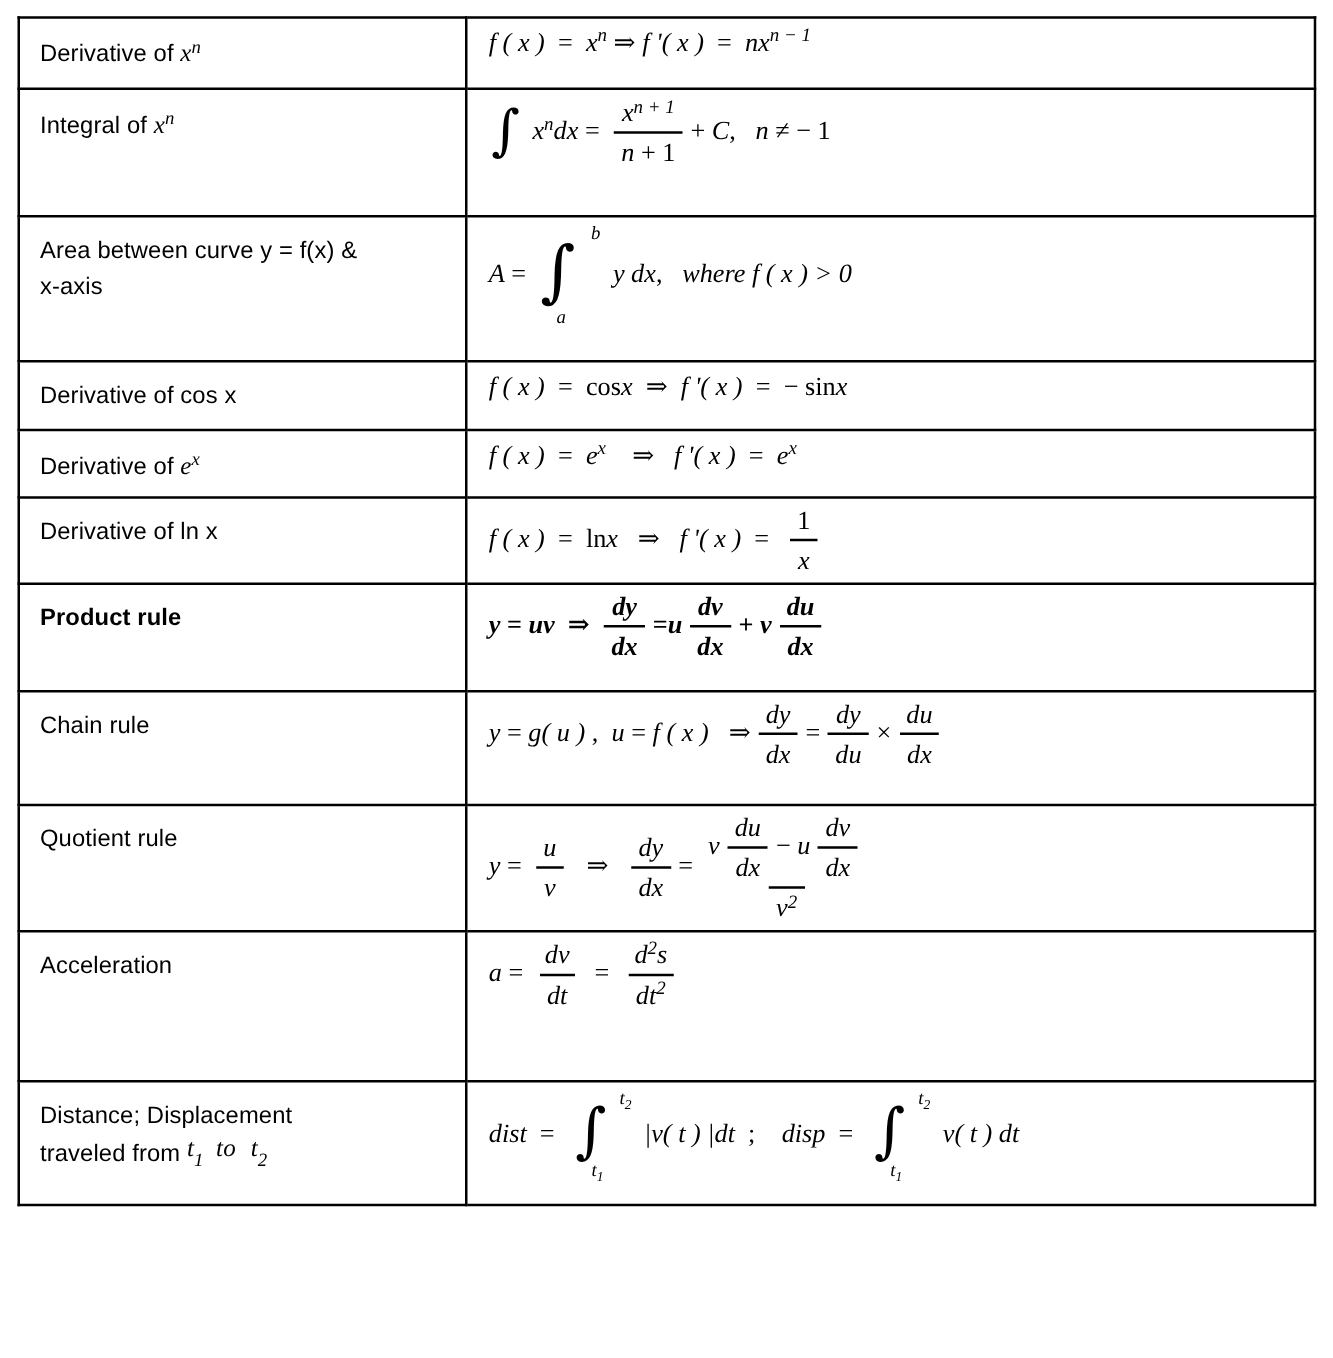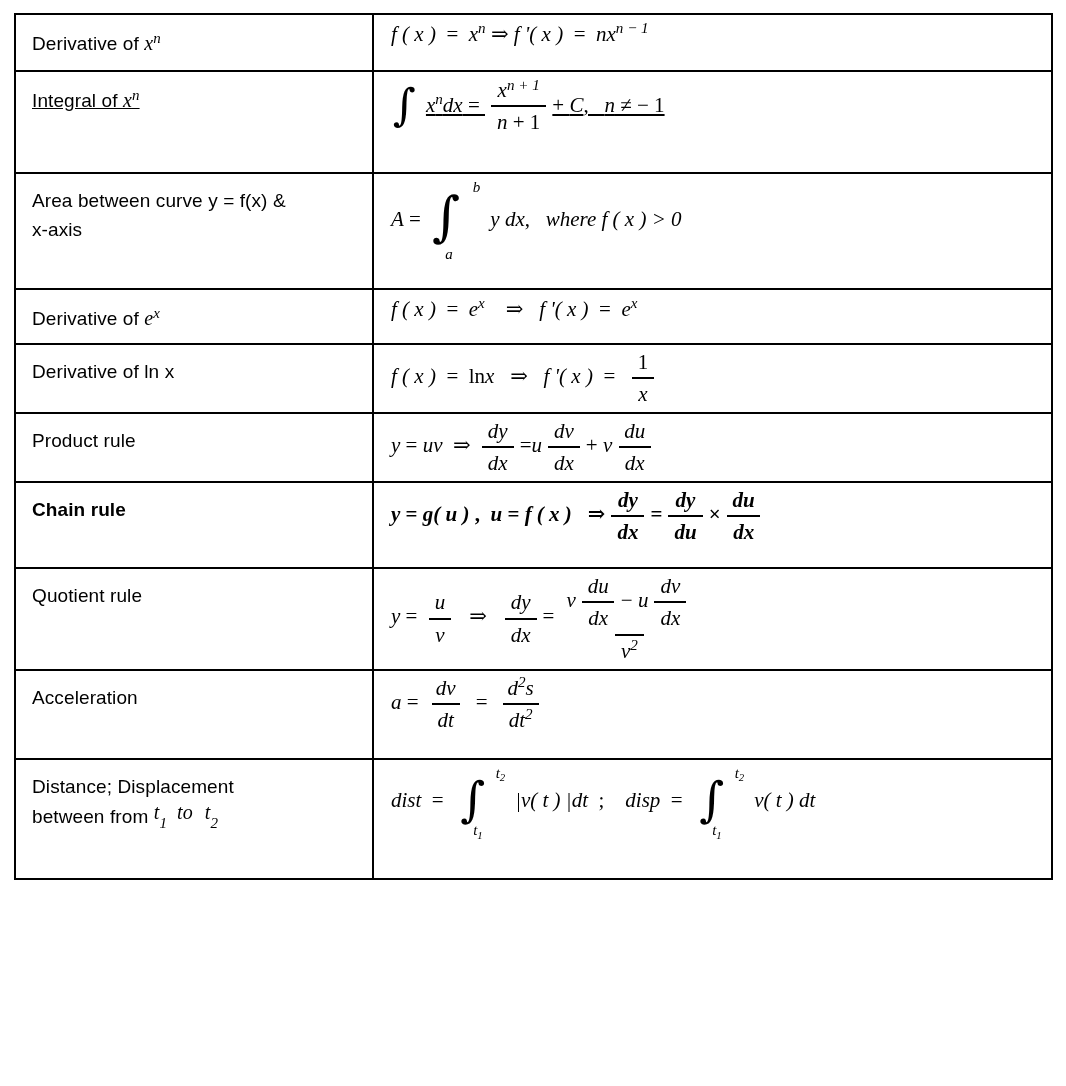"Integral of xn" tr:nth-child(2) { text-decoration: underline -> none }
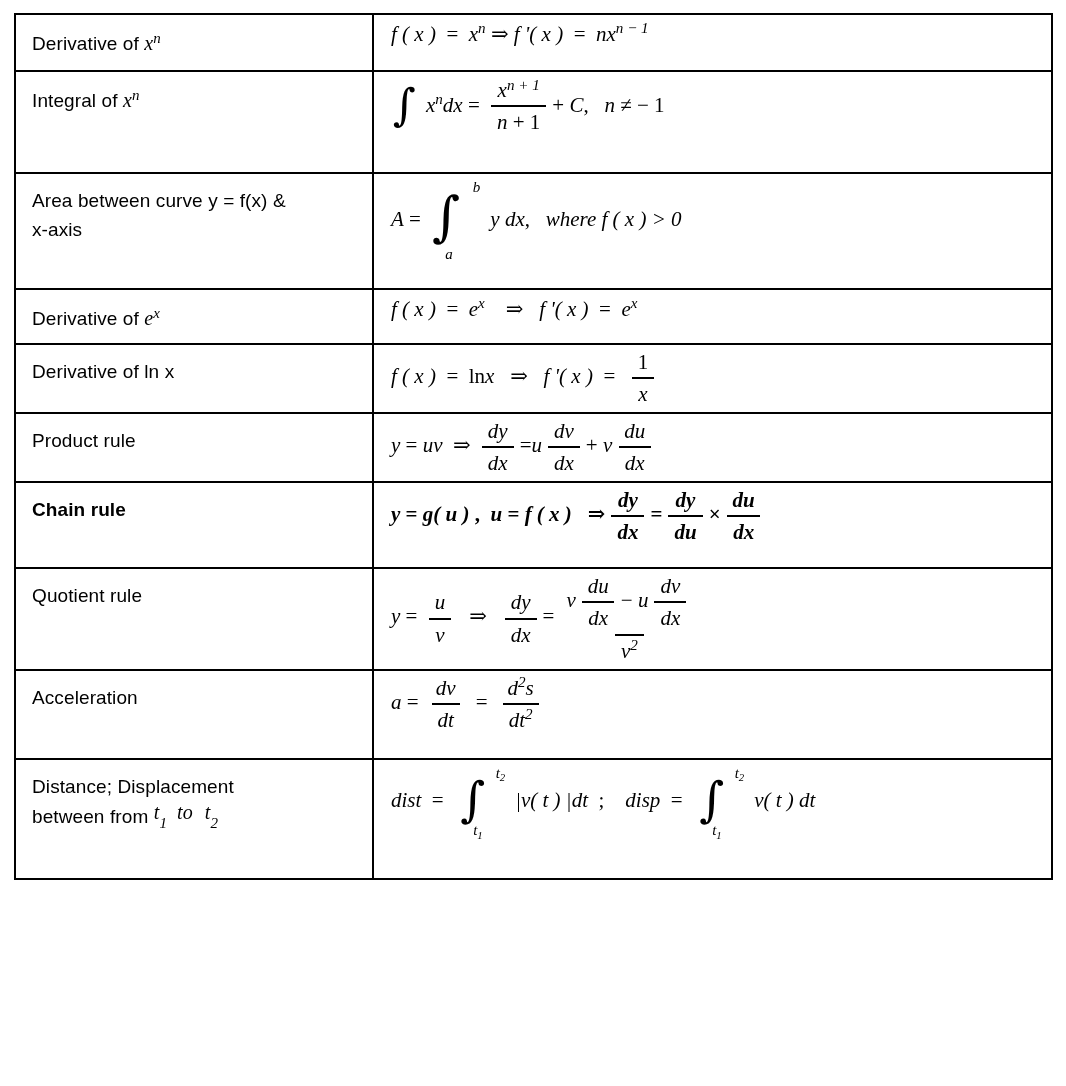"Derivative of cos x" tr { html: none -> <tr> <td> <div><span>Derivative of cos x</span></div> </td> <td> <div><span>f ( x )</span><span> = </span><span>cos</span><span>x</span><span> ⇒ </span><span>f '( x )</span><span> = − </span><span>sin</span><span>x</span></div> </td> </tr> }
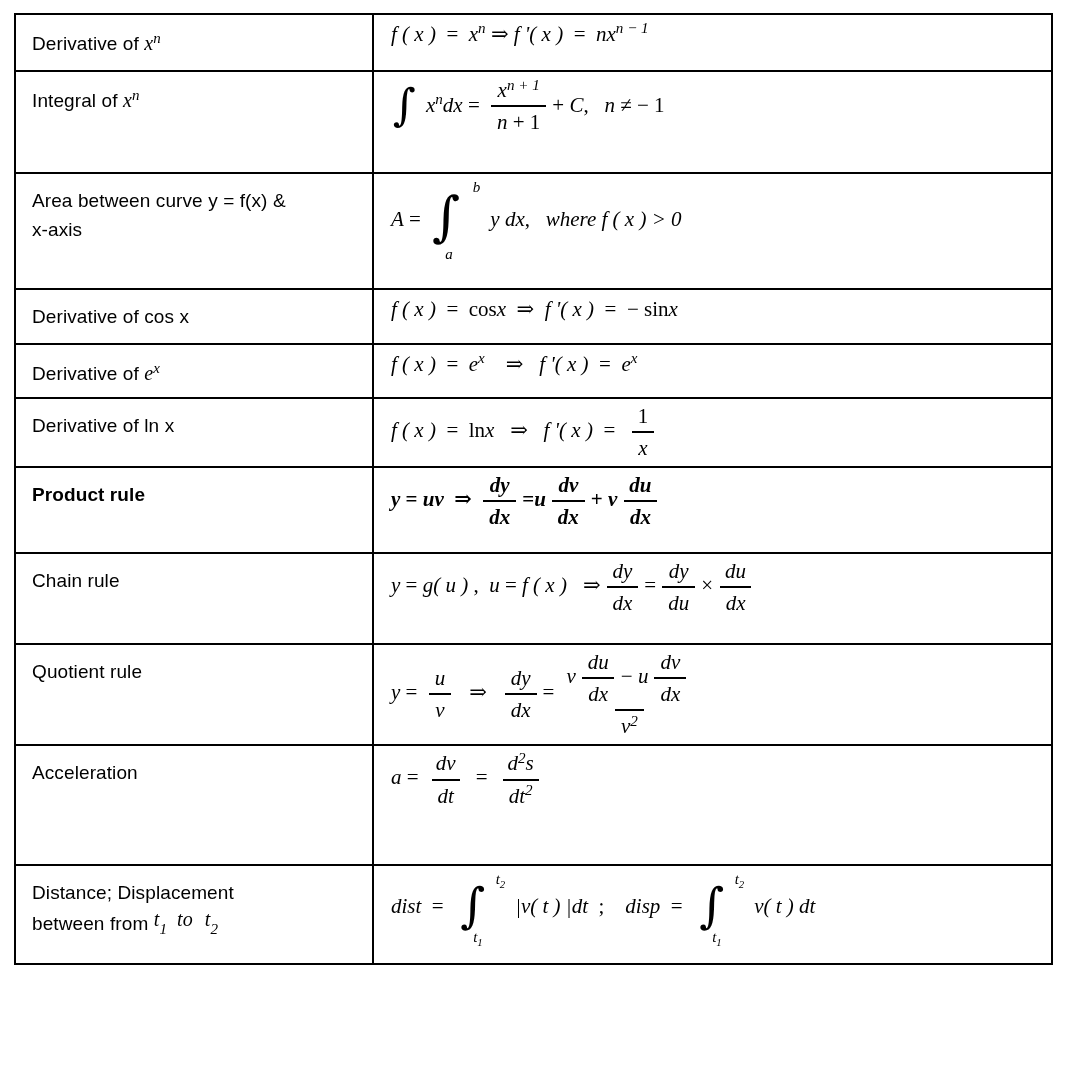"between from" span.m-plain { text: between -> traveled }
